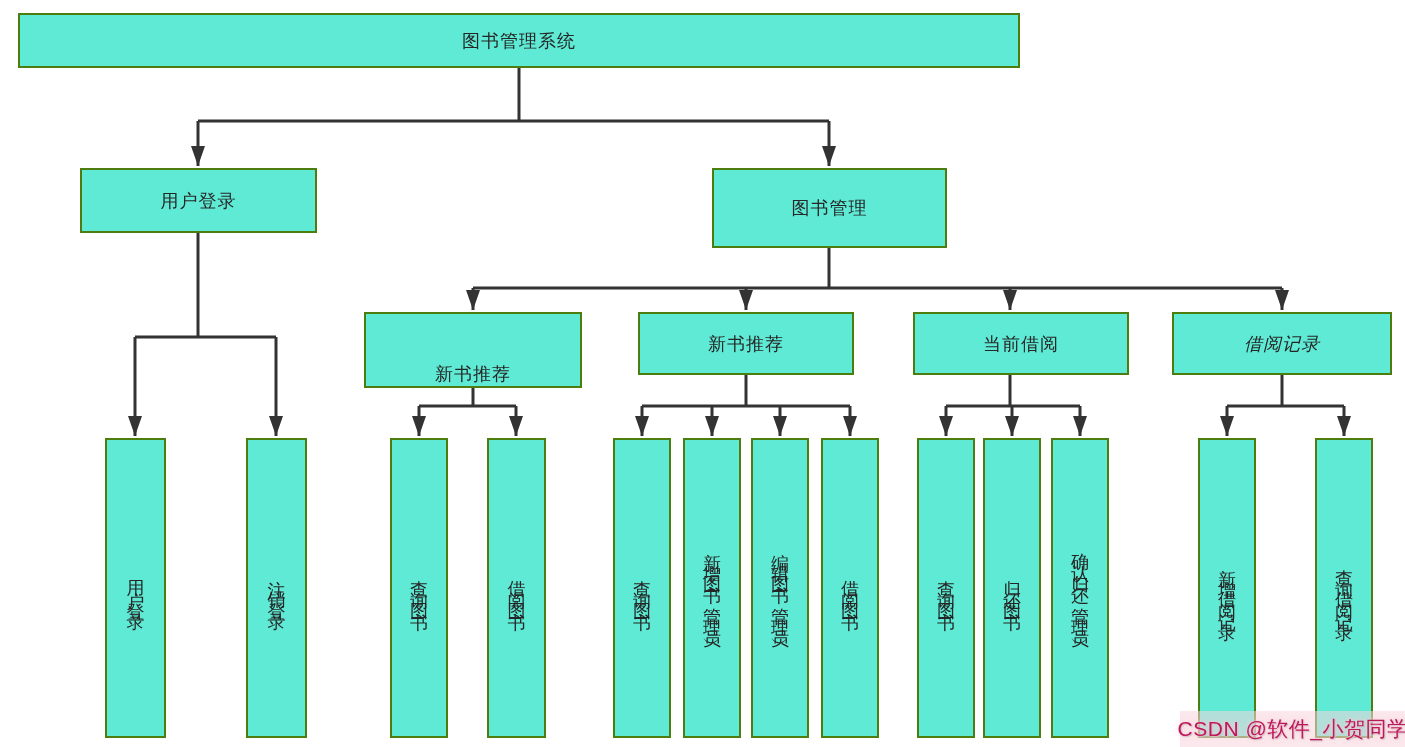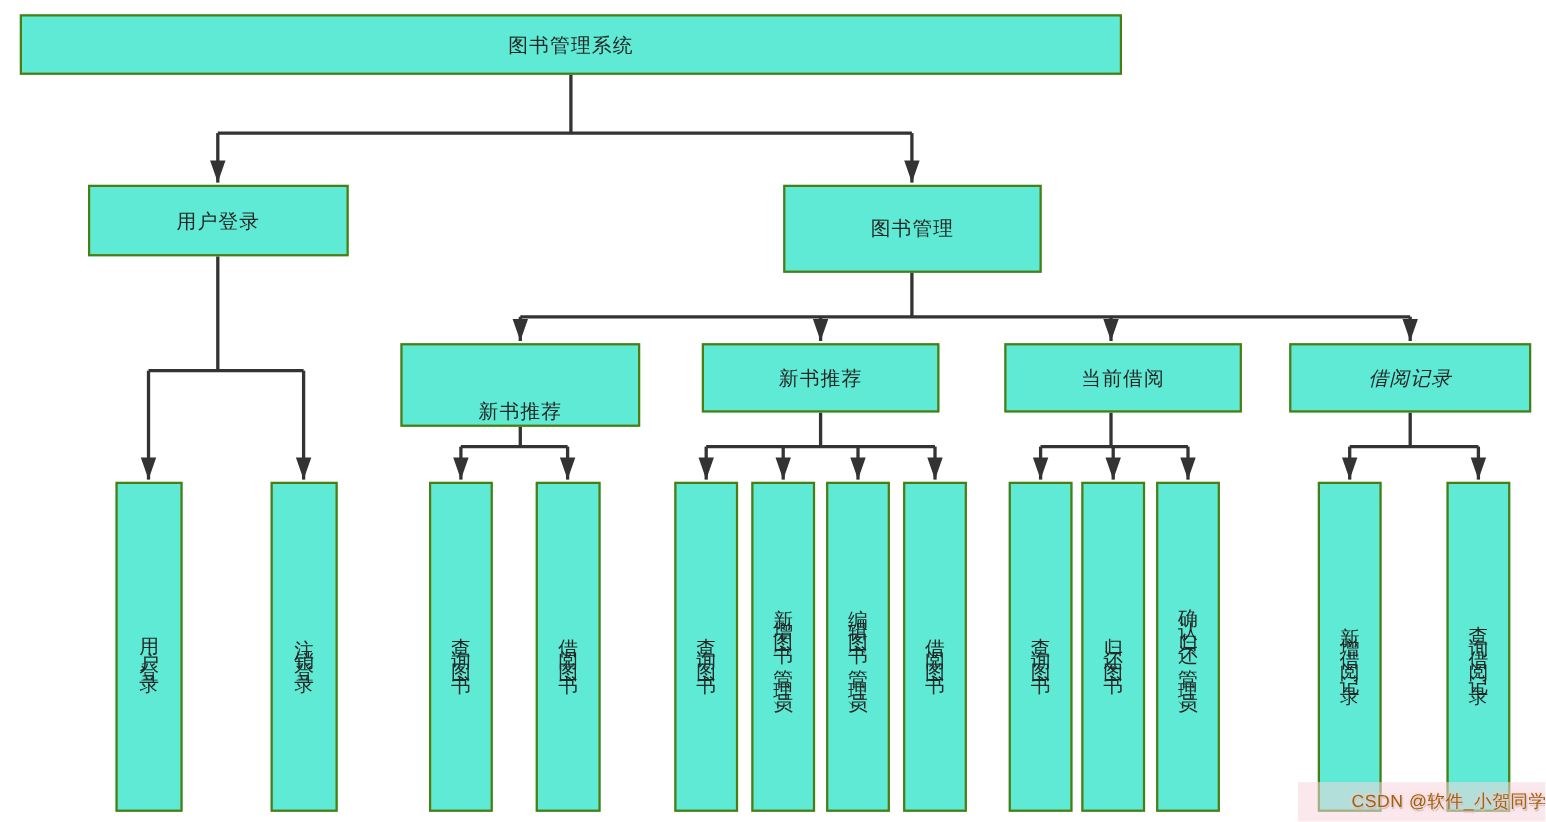"CSDN @软件_小贺同学" .watermark { color: #a16207 -> #be185d; font-size: 16px -> 21px; justify-content: flex-end -> center }
